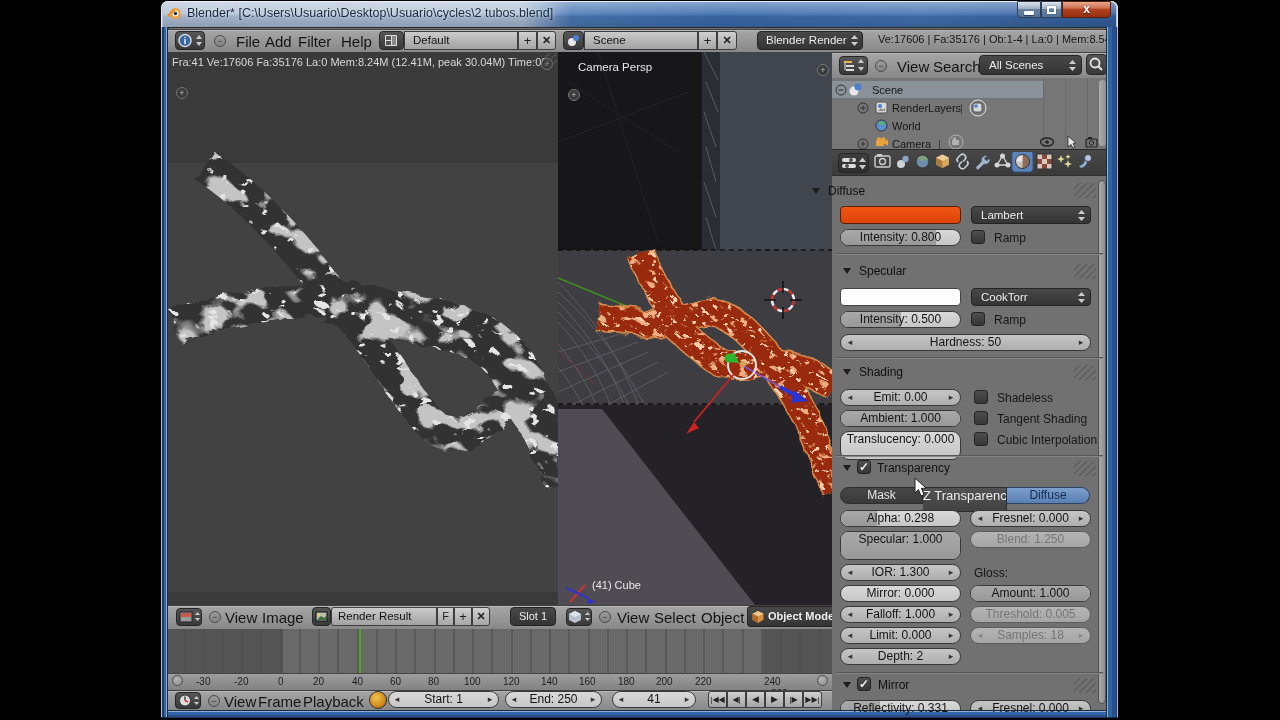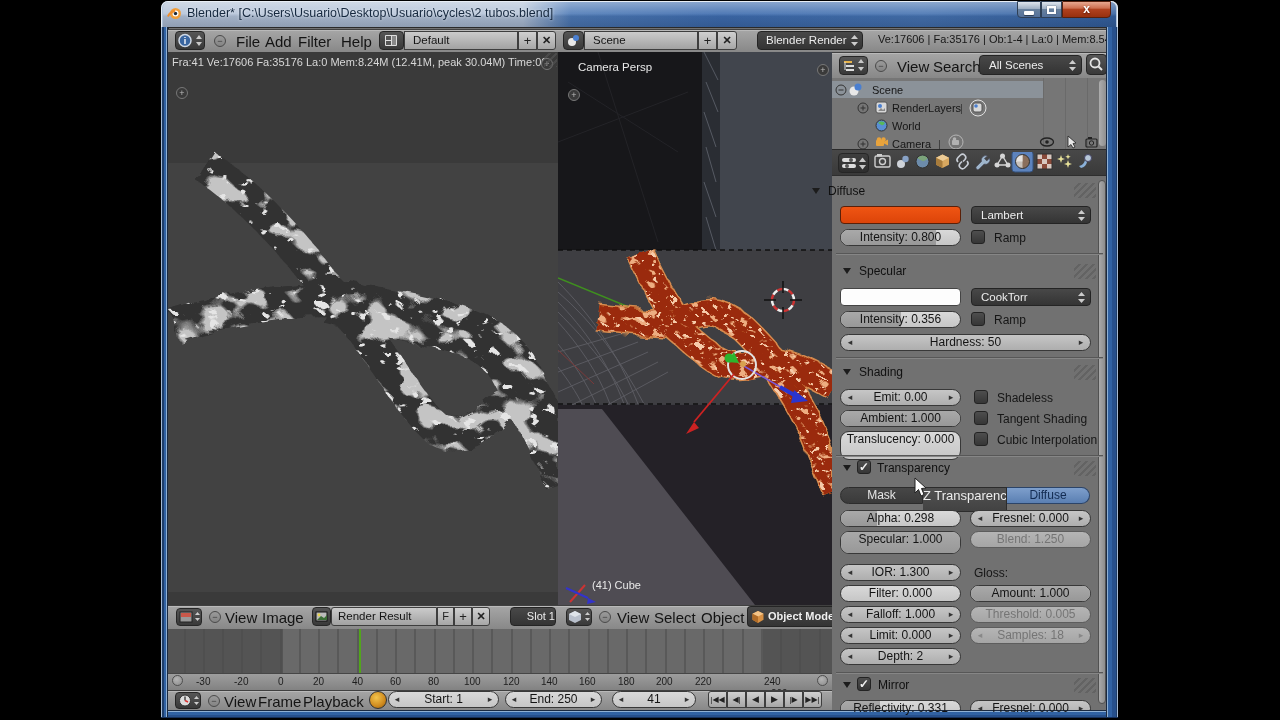"Intensity: 0.356" span.slt { text: 0.356 -> 0.500 }
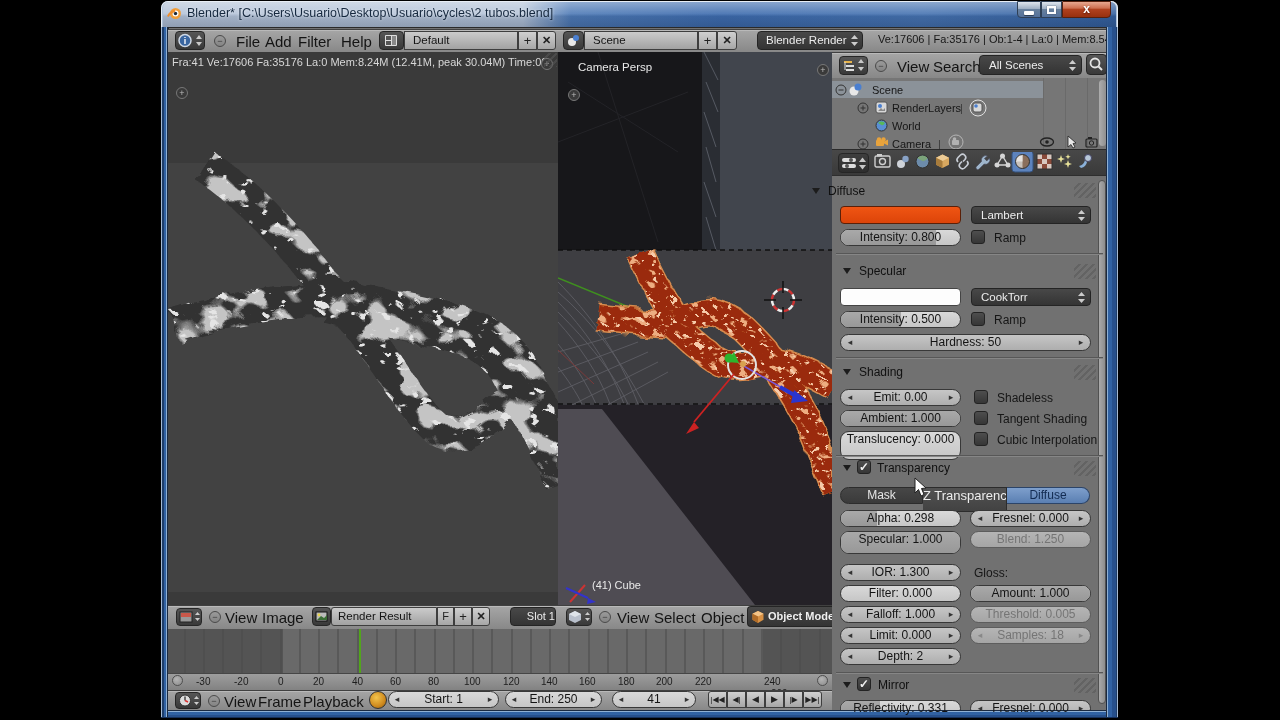"Specular: 1.000" div.abs { height: 23px -> 29px }
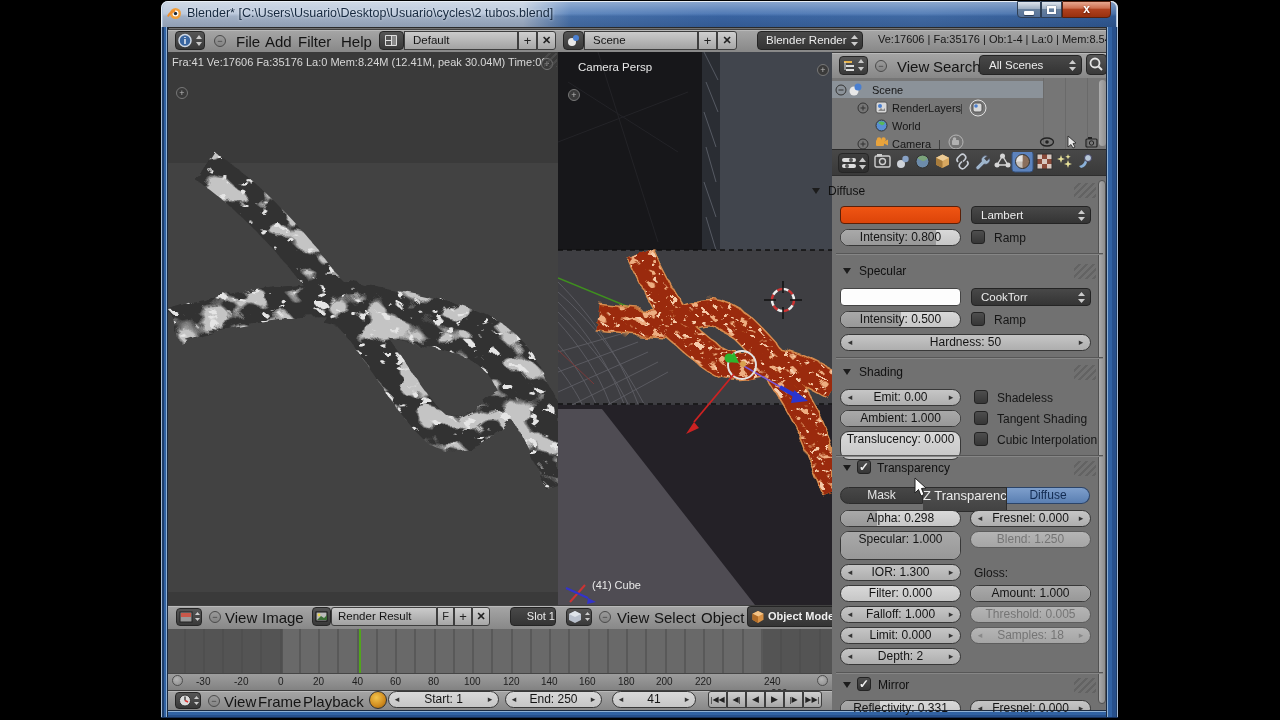"Filter: 0.000" span.slt { text: Filter -> Mirror }
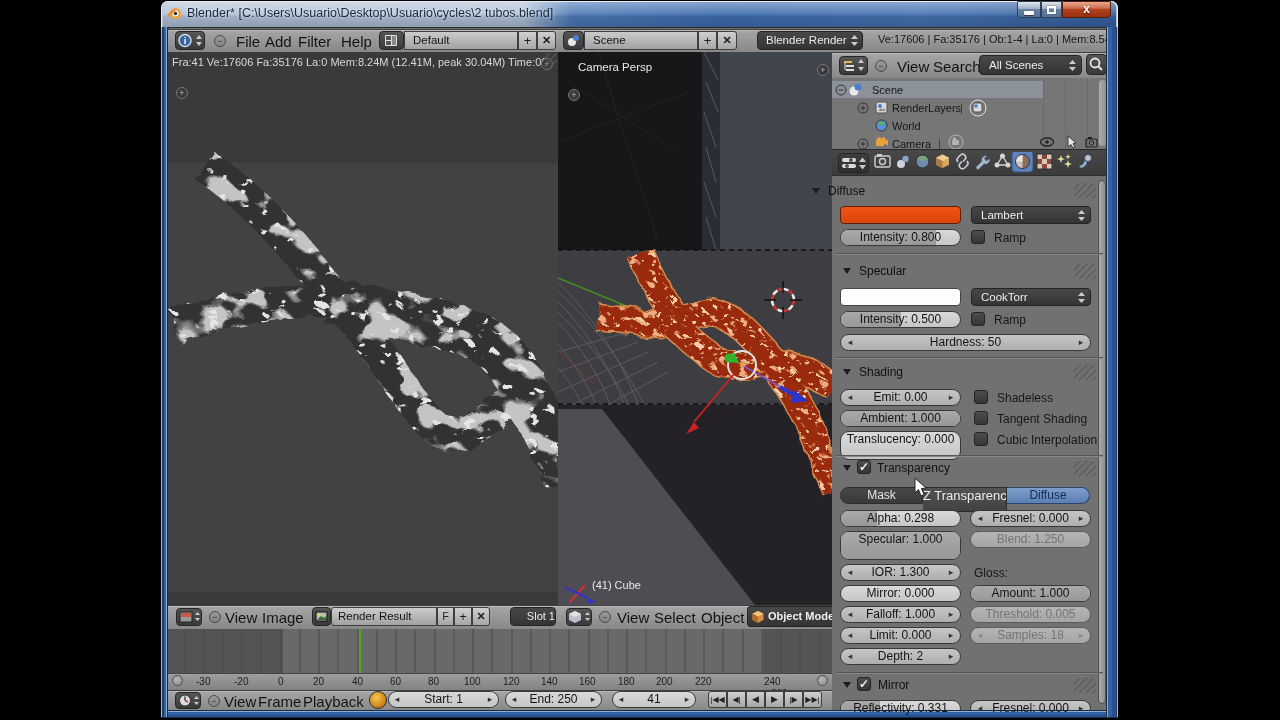"Slot 1" div.abs { text-align: right -> center }
